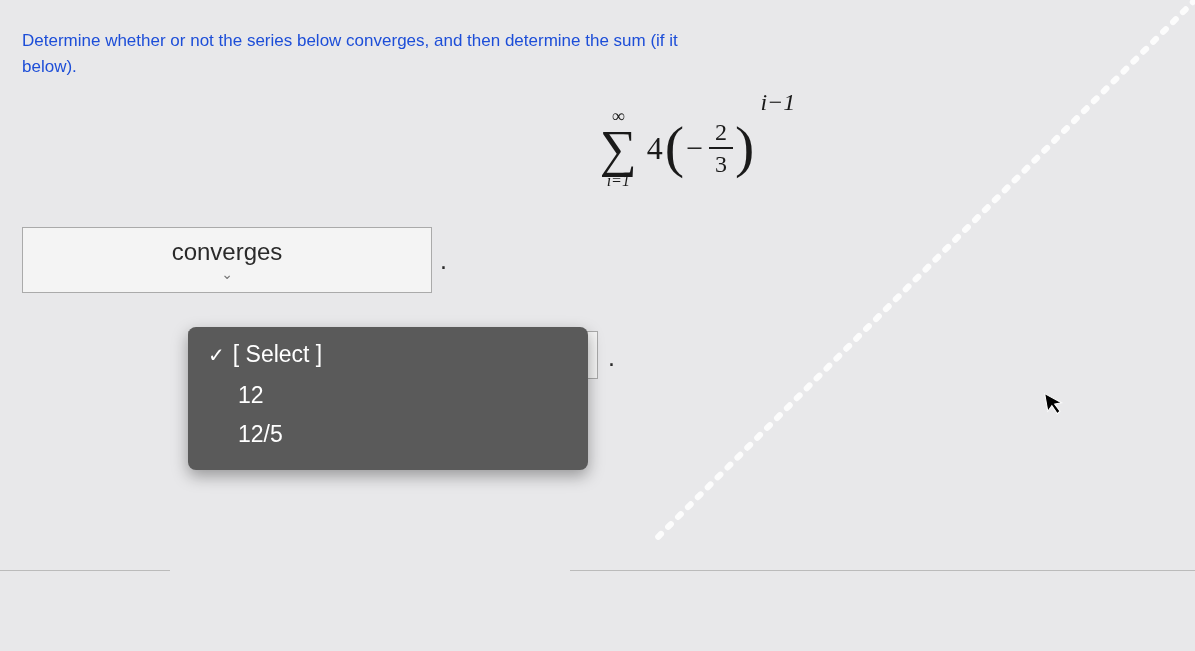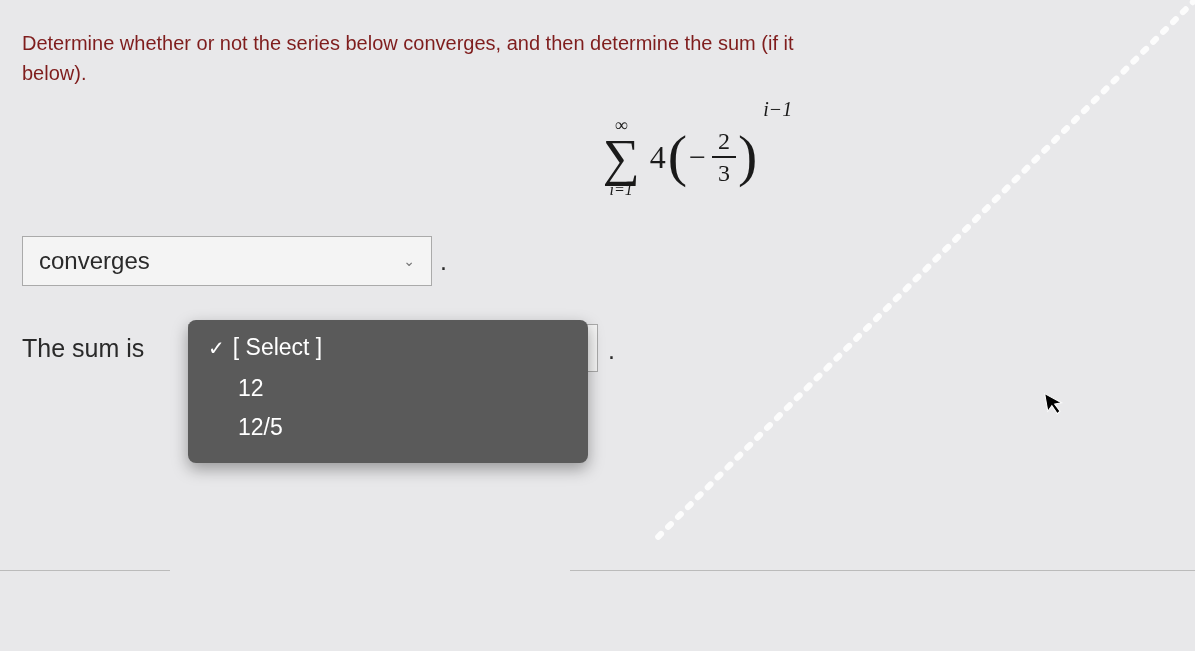"Determine whether or not the" .question-text { color: #7f1d1d -> #1d4ed8; font-size: 20px -> 17px }
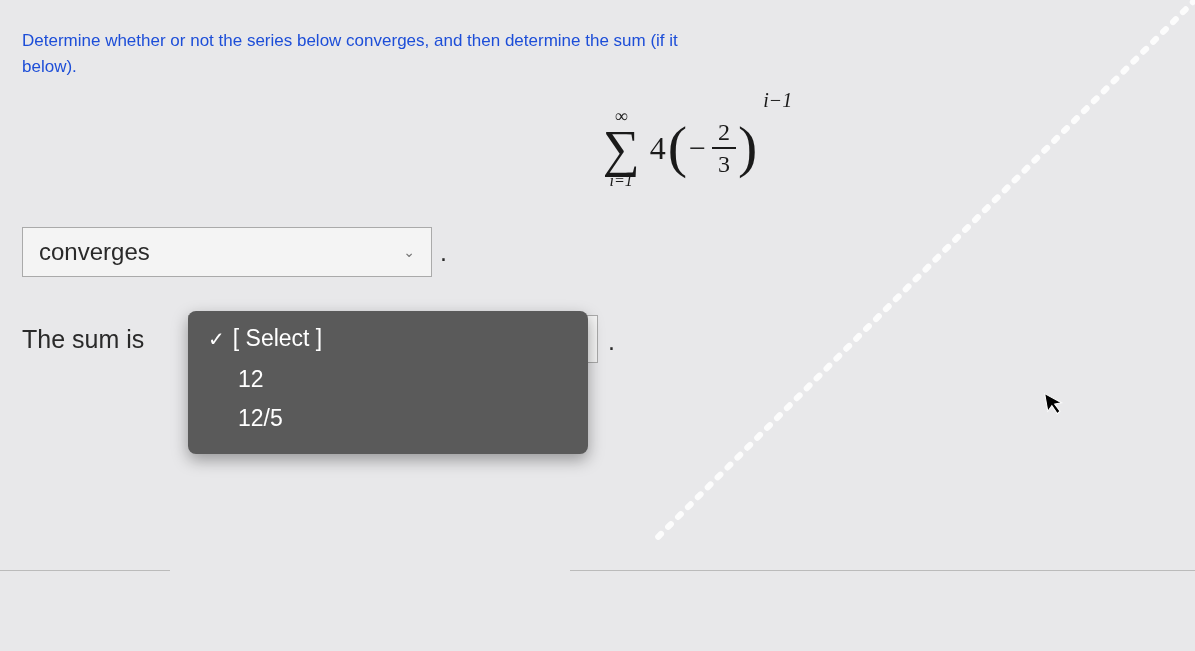"i−1" .exp { font-size: 20px -> 24px }
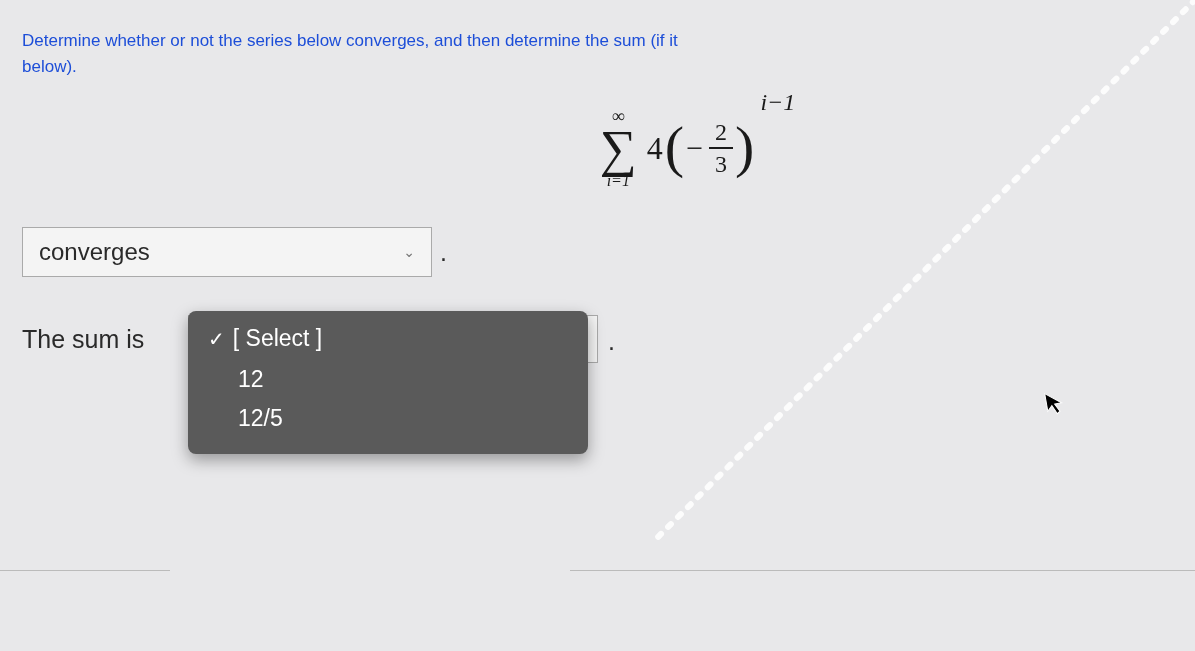"converges" .select-box { flex-direction: none -> column }
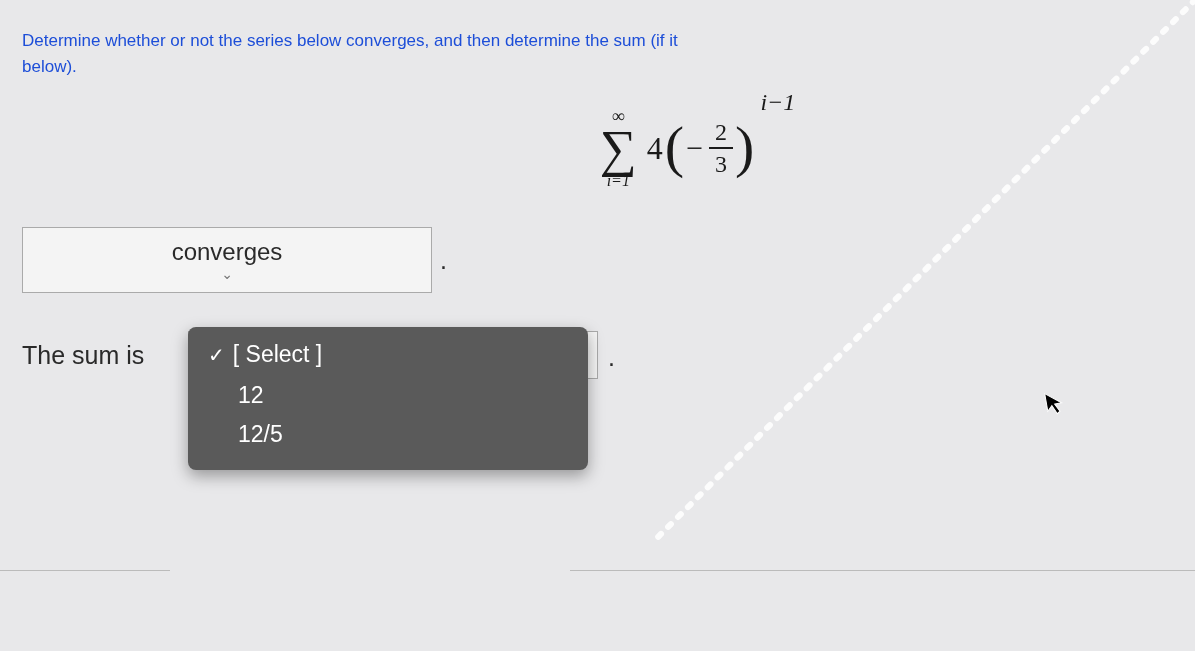"The sum is" span.sum-label { html: <span>The sum is</span> -> none }
